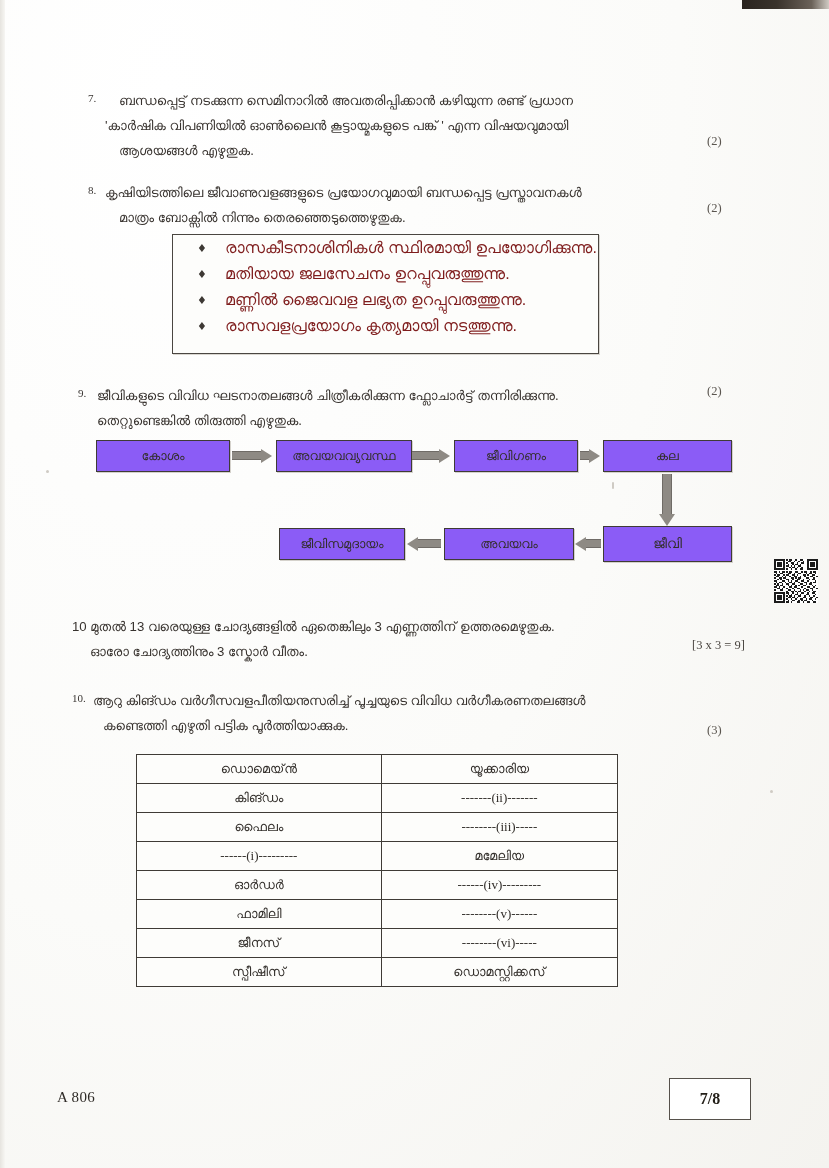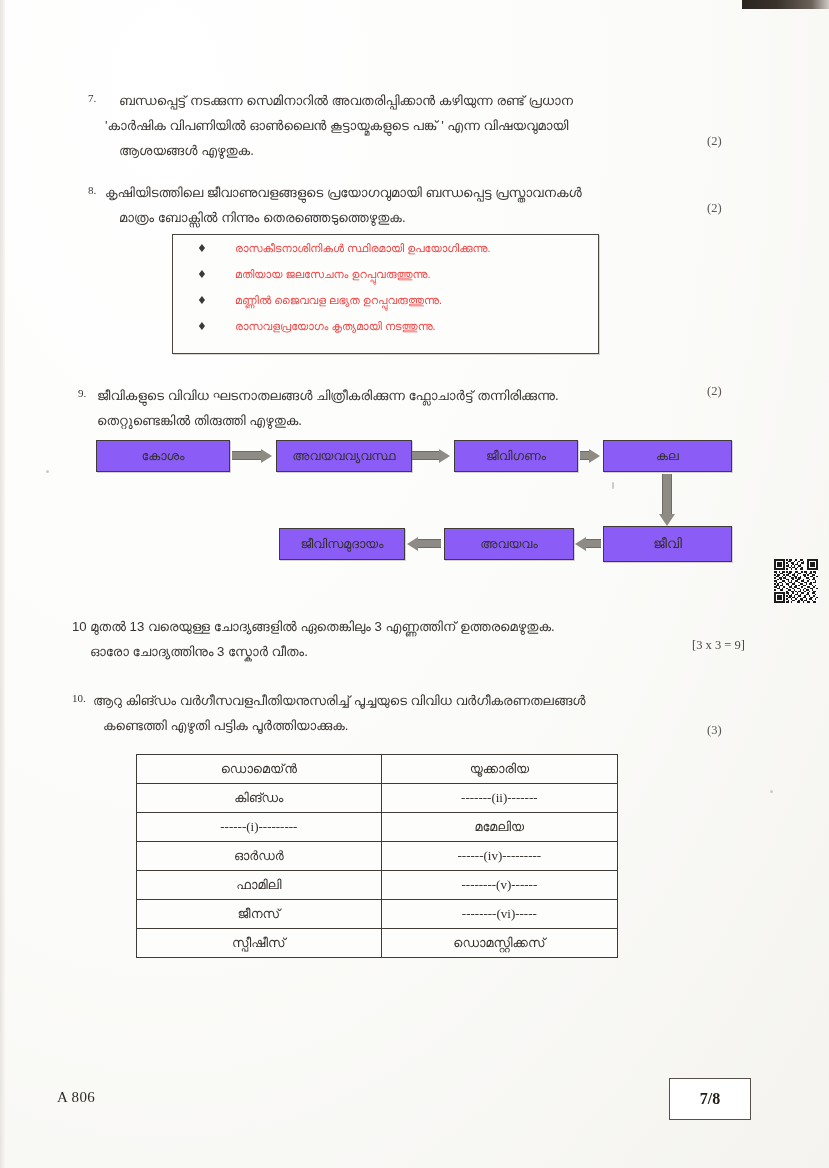"രാസകീടനാശിനികൾ സ്ഥിരമായി ഉപയോഗിക്കുന്നു." .bullet-txt { color: #ef4444 -> #7f1d1d; font-size: 11px -> 16px; margin-left: 24px -> 14px }
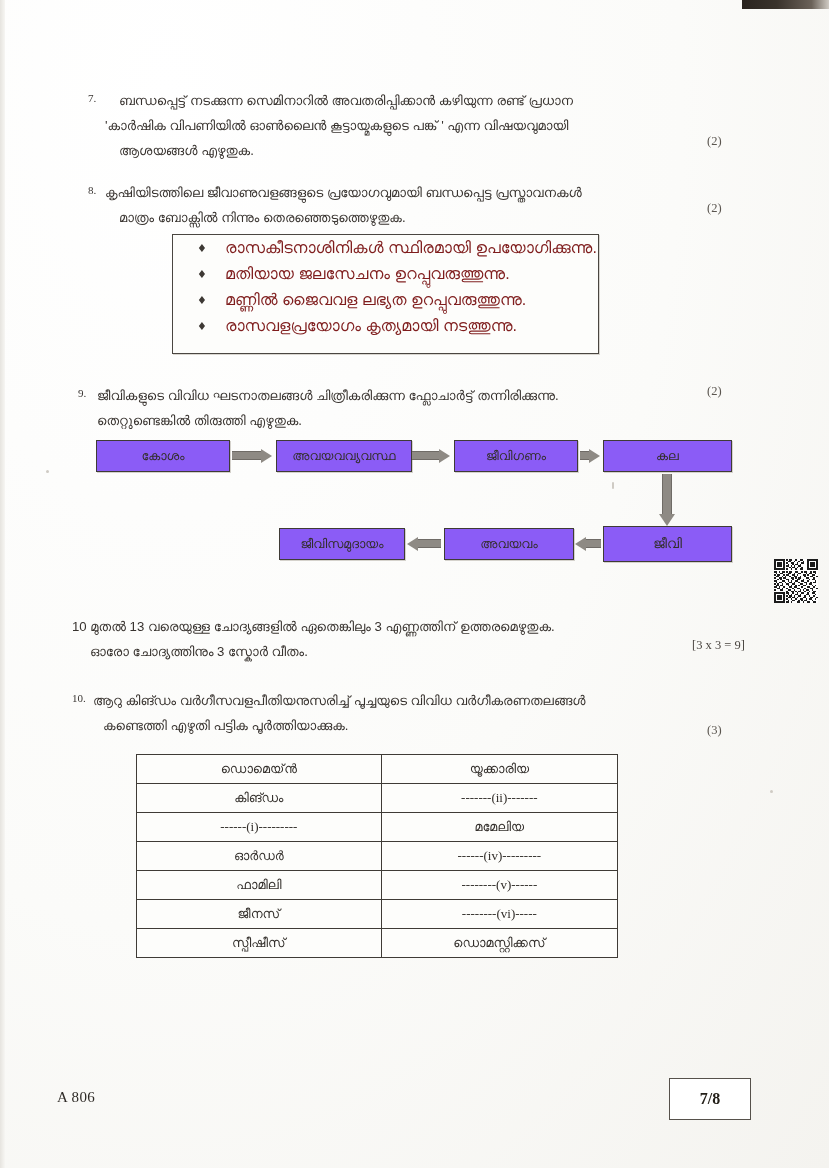"ഫൈലം" tr { html: none -> <tr> <td>ഫൈലം</td> <td>--------(iii)-----</td> </tr> }
